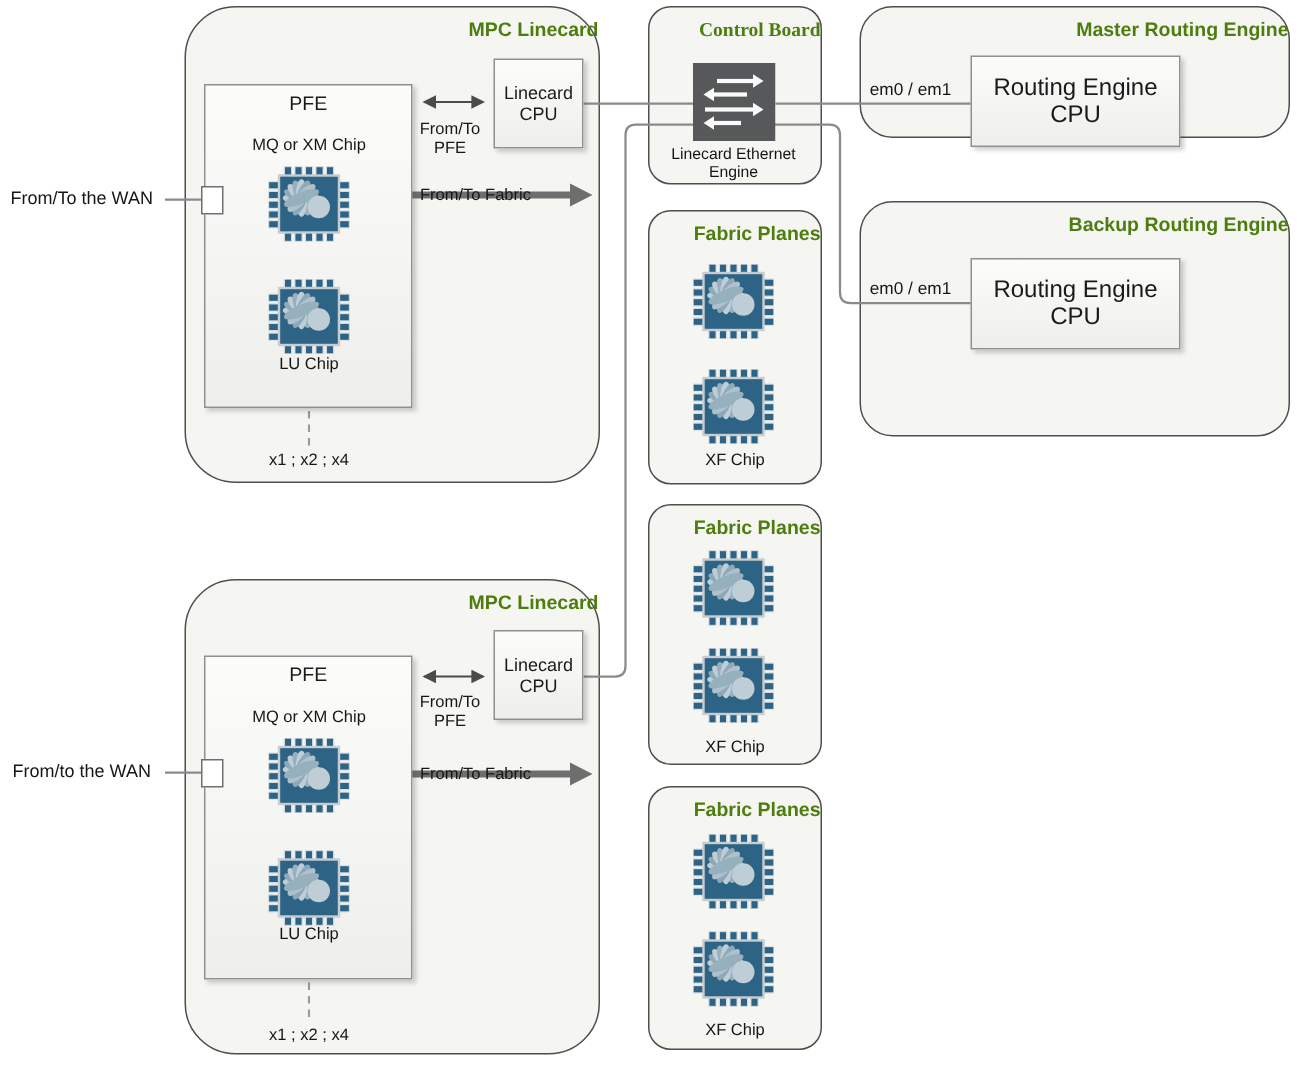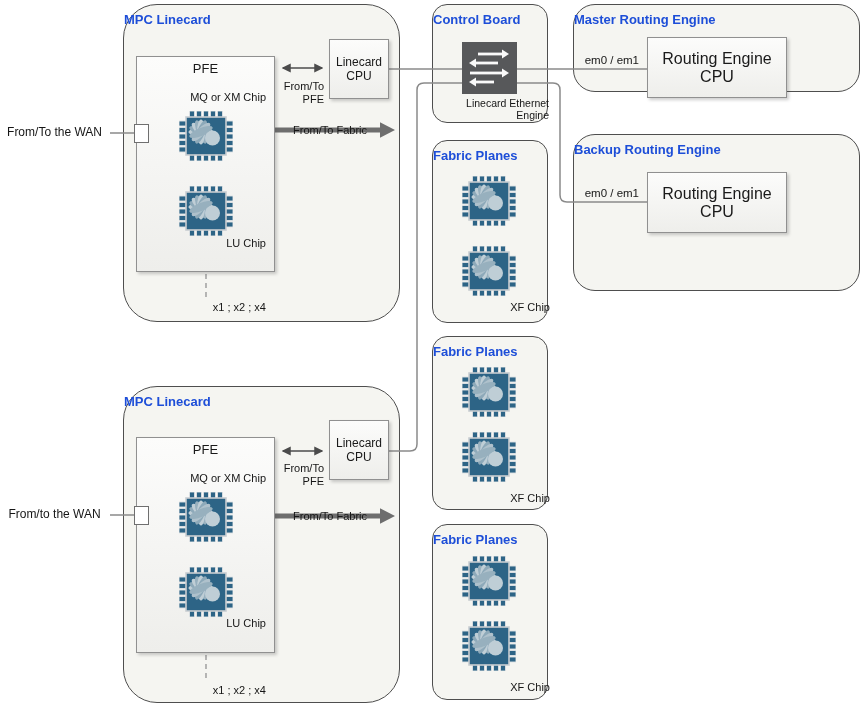"MPC Linecard" .panel-title { color: #1d4ed8 -> #4d7c0f; text-align: left -> right }
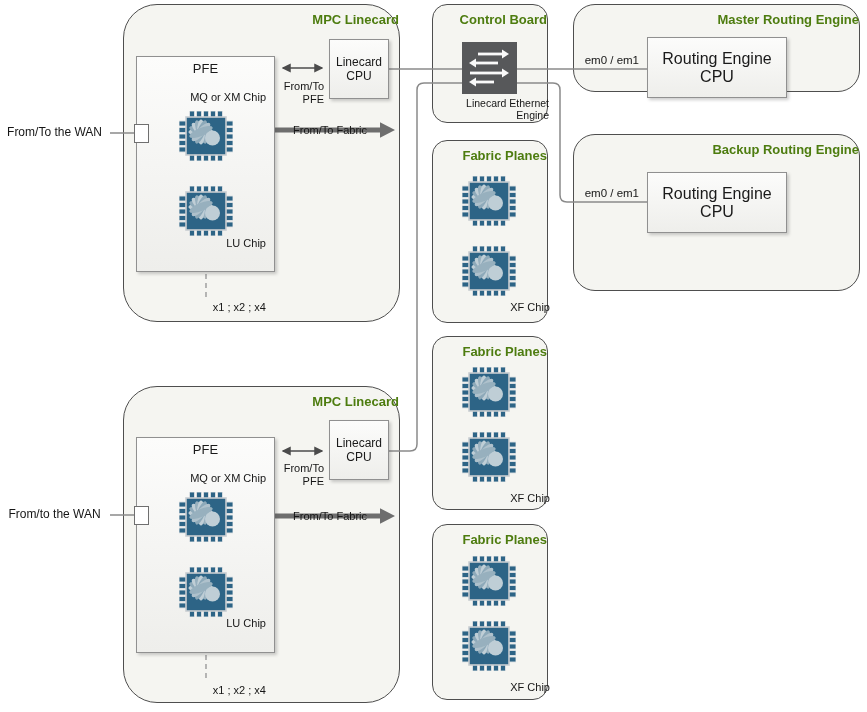"Control Board" div.panel { font-family: none -> Liberation Serif, serif }
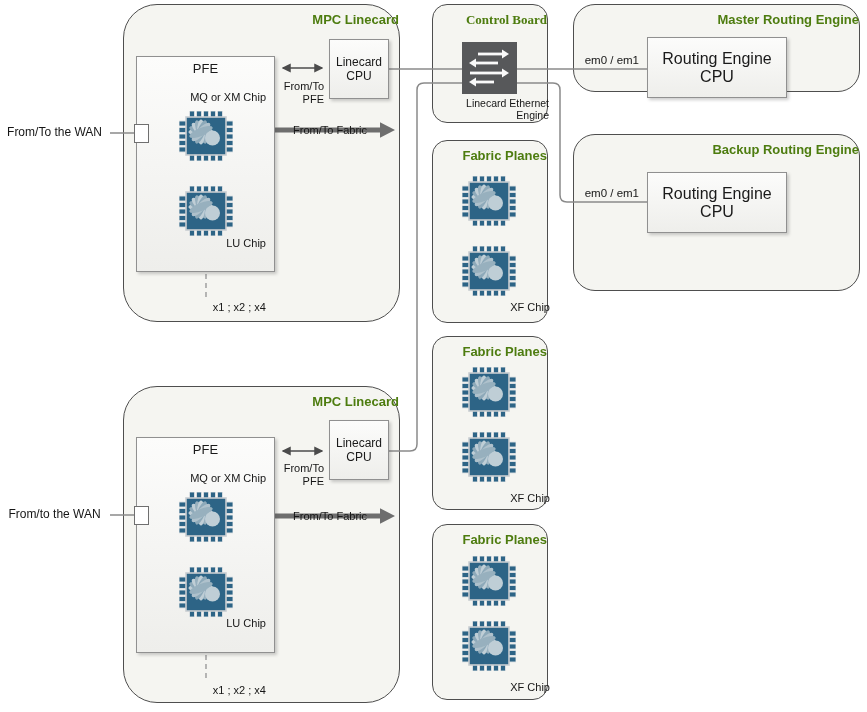"em0 / em1" .lbl { text-align: right -> center }
